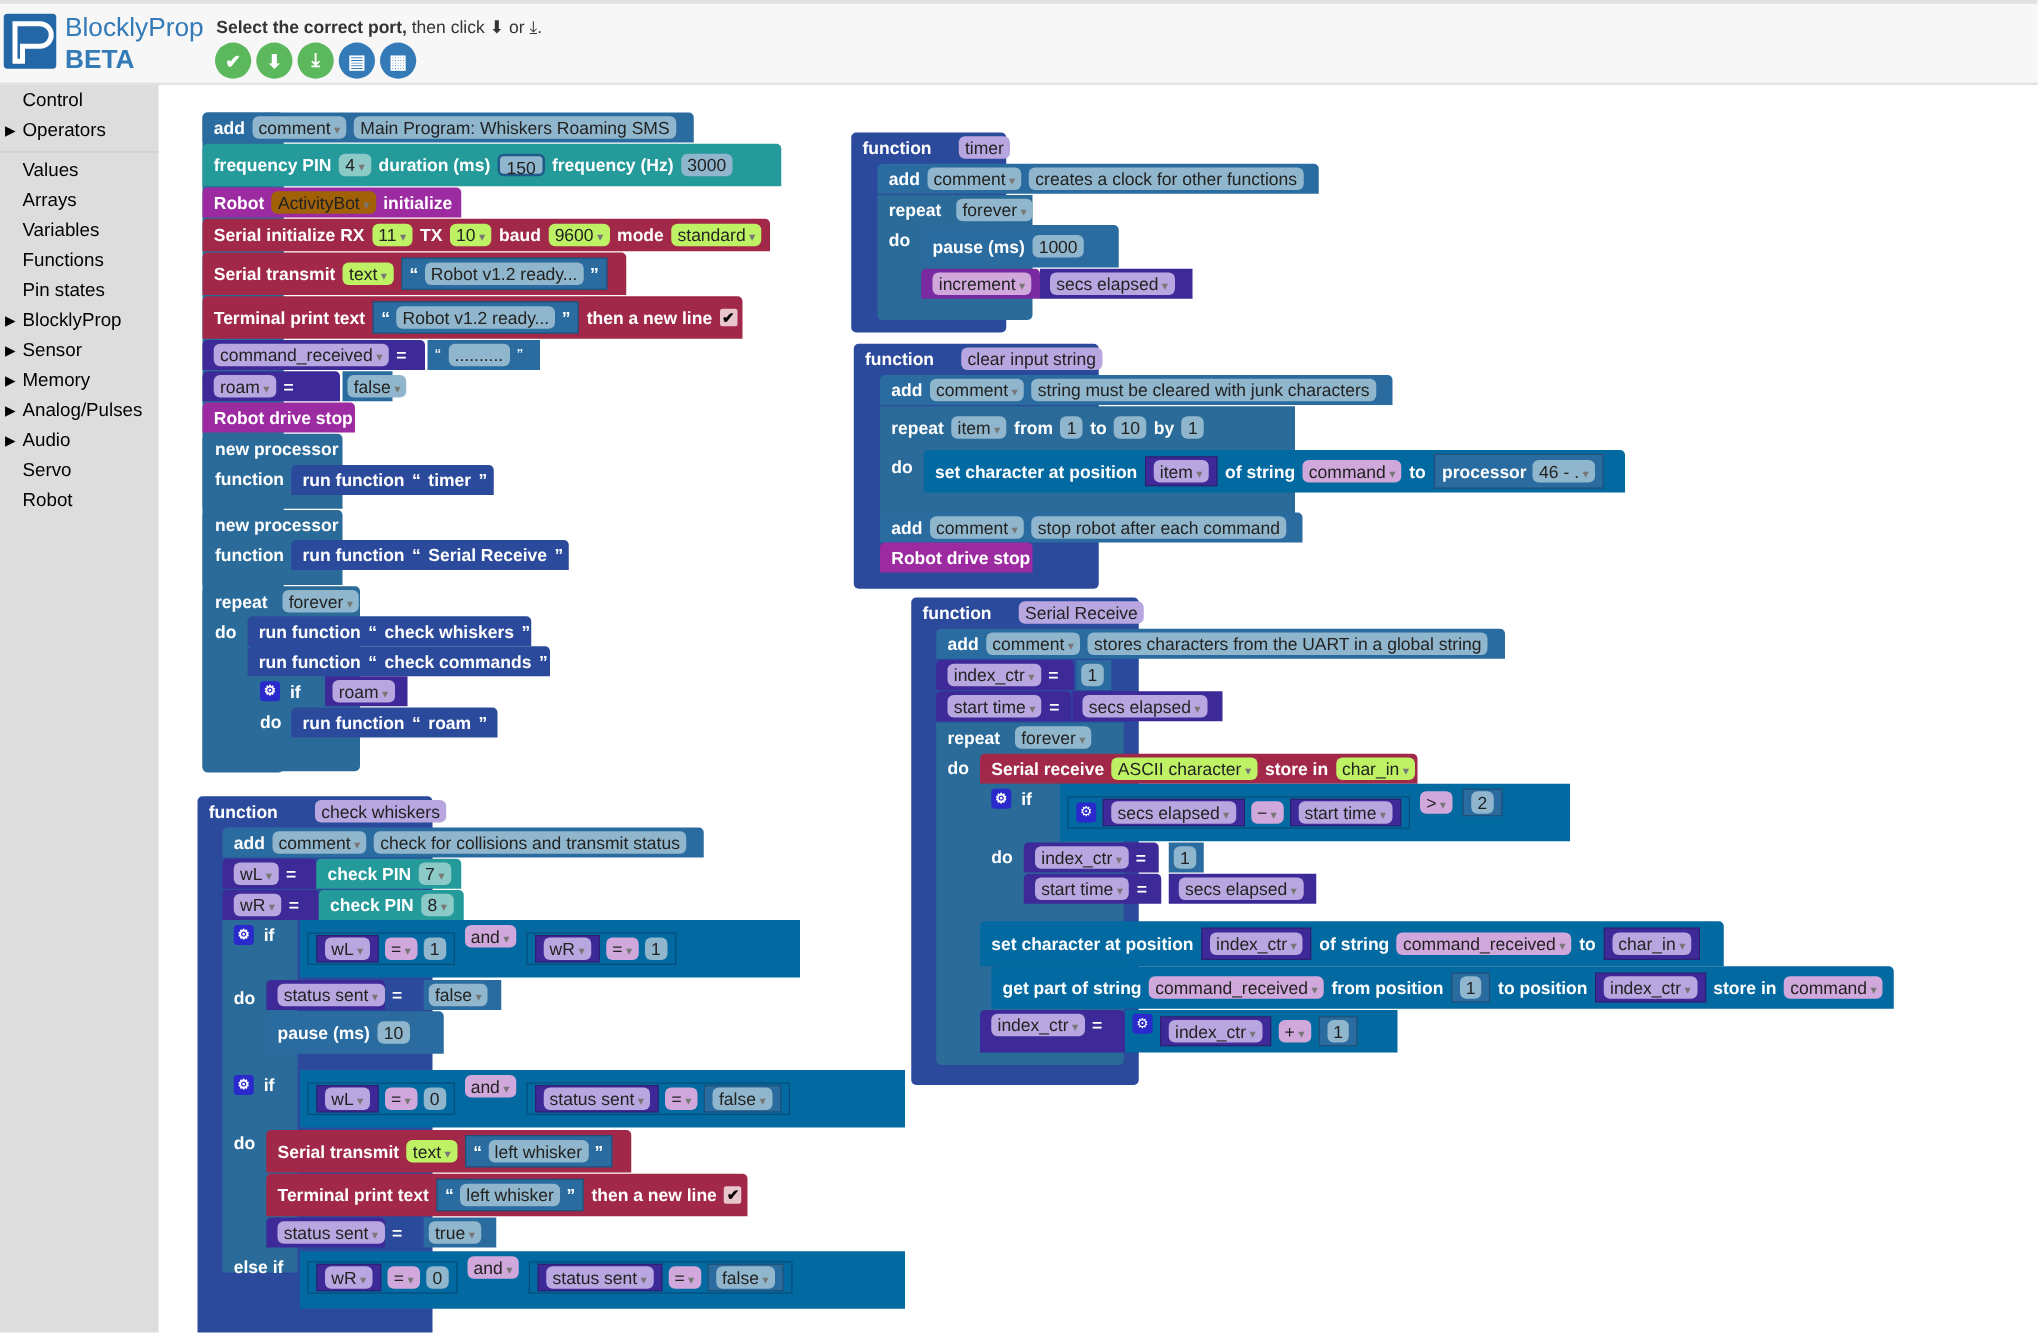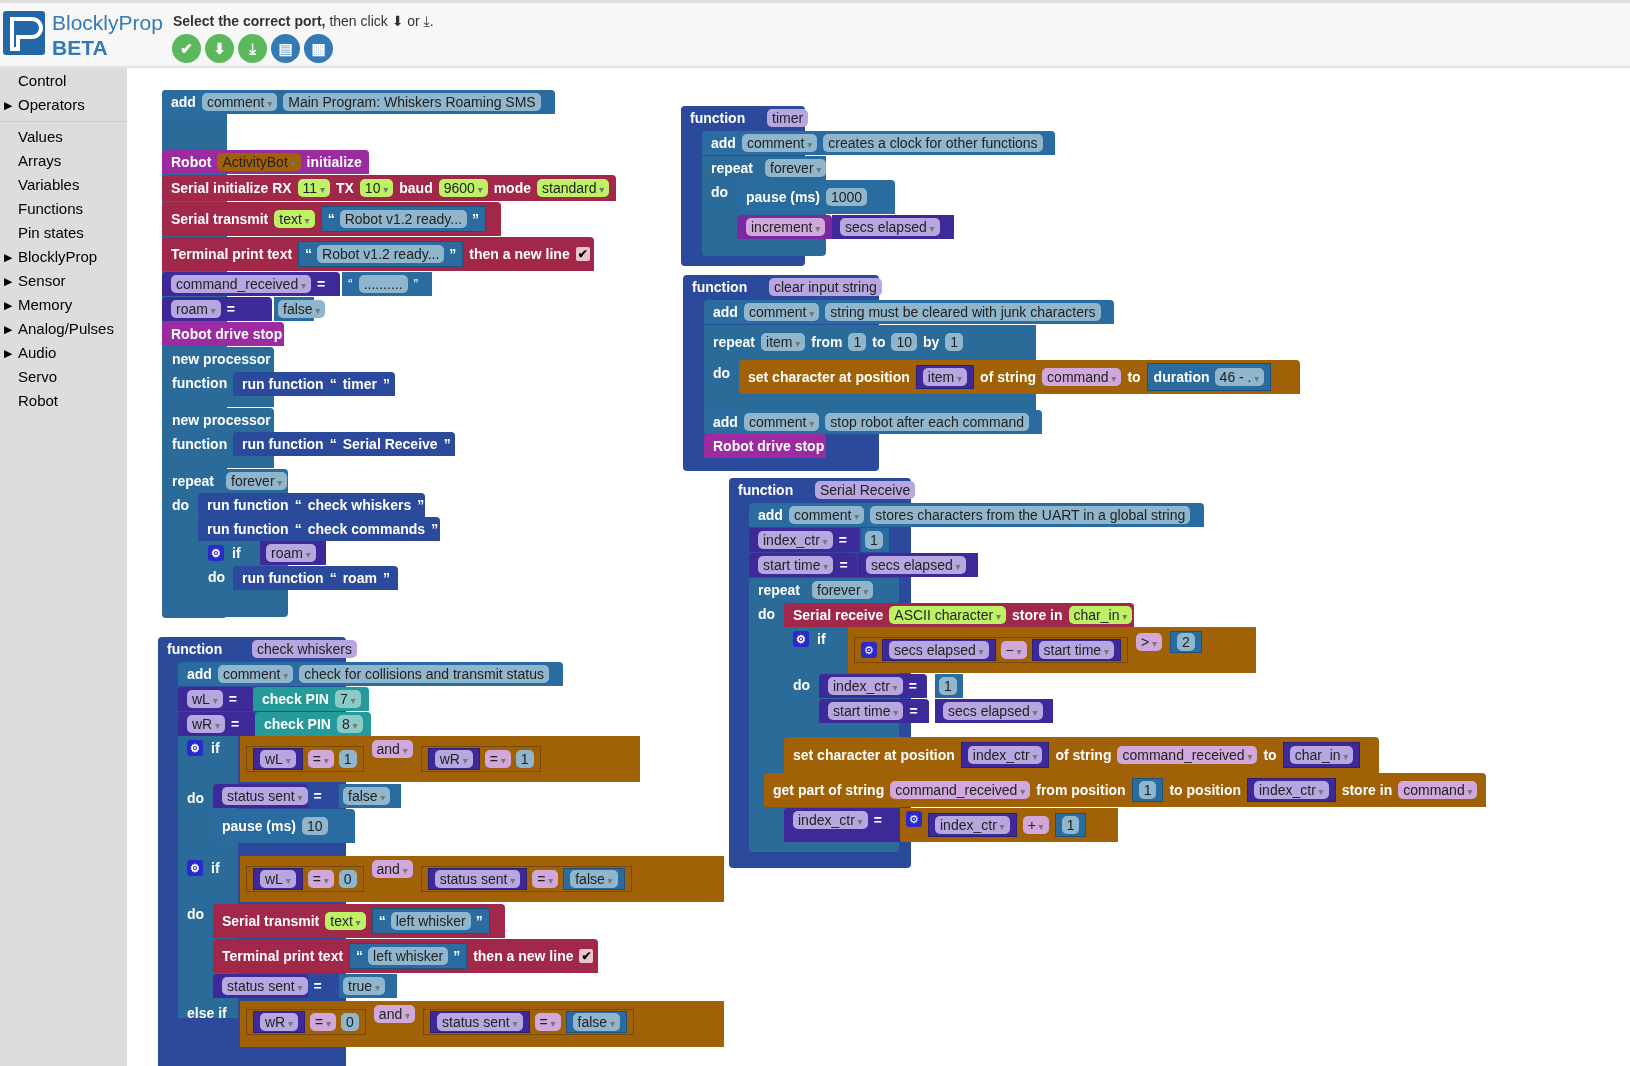"frequency PIN" div.row { html: none -> <div> <span>frequency PIN</span> <span>4</span> <span>duration (ms)</span> <span>150</span> <span>frequency (Hz)</span> <span>3000</span> </div> }
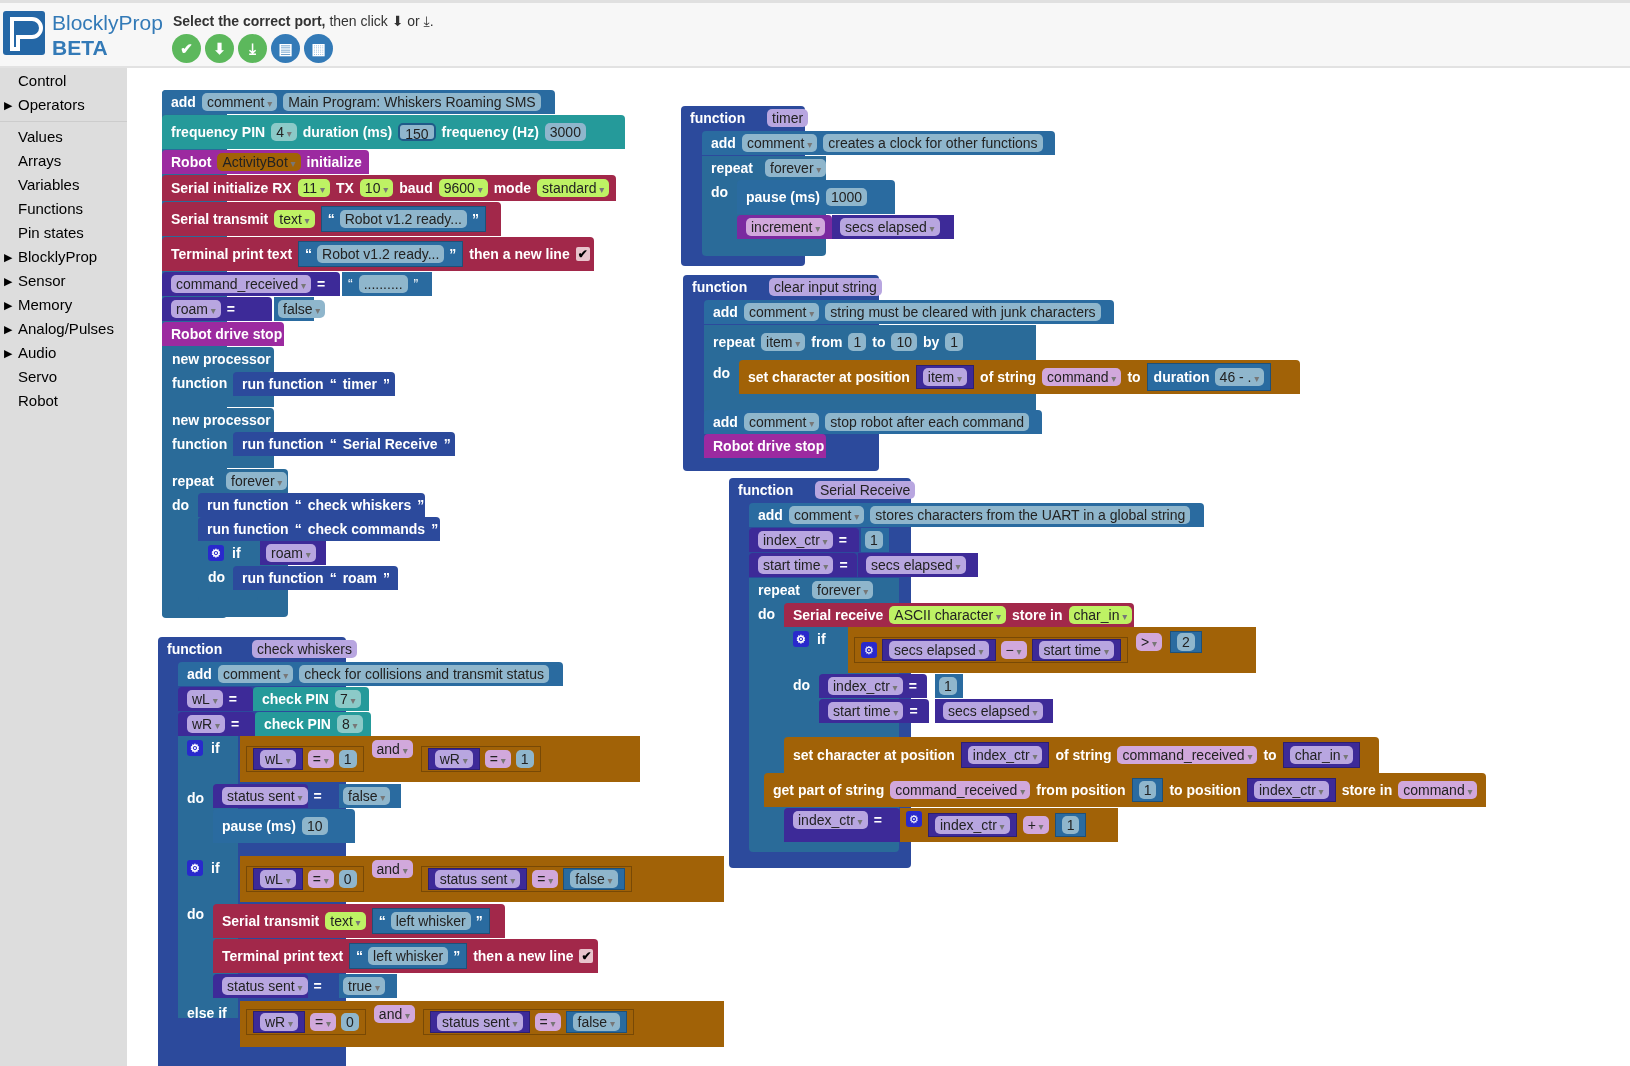"set character at position" .cLogic { background: #a16207 -> #0369a1 }
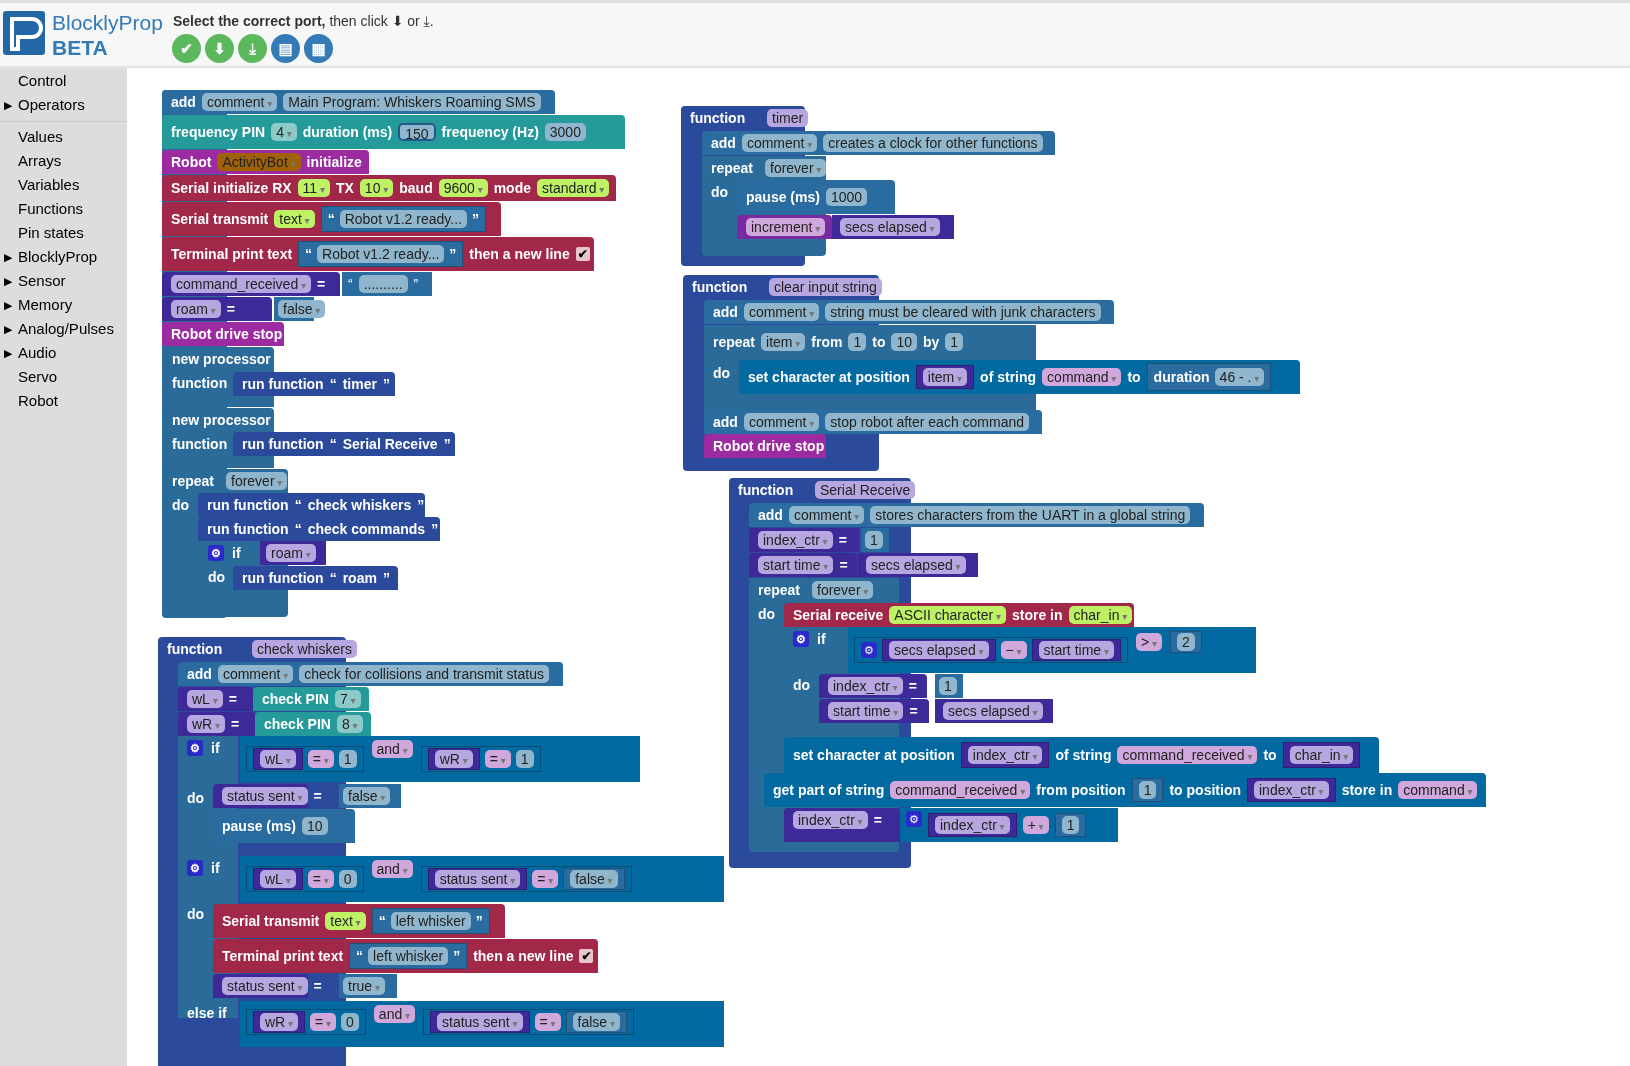"duration" span { text: duration -> processor }
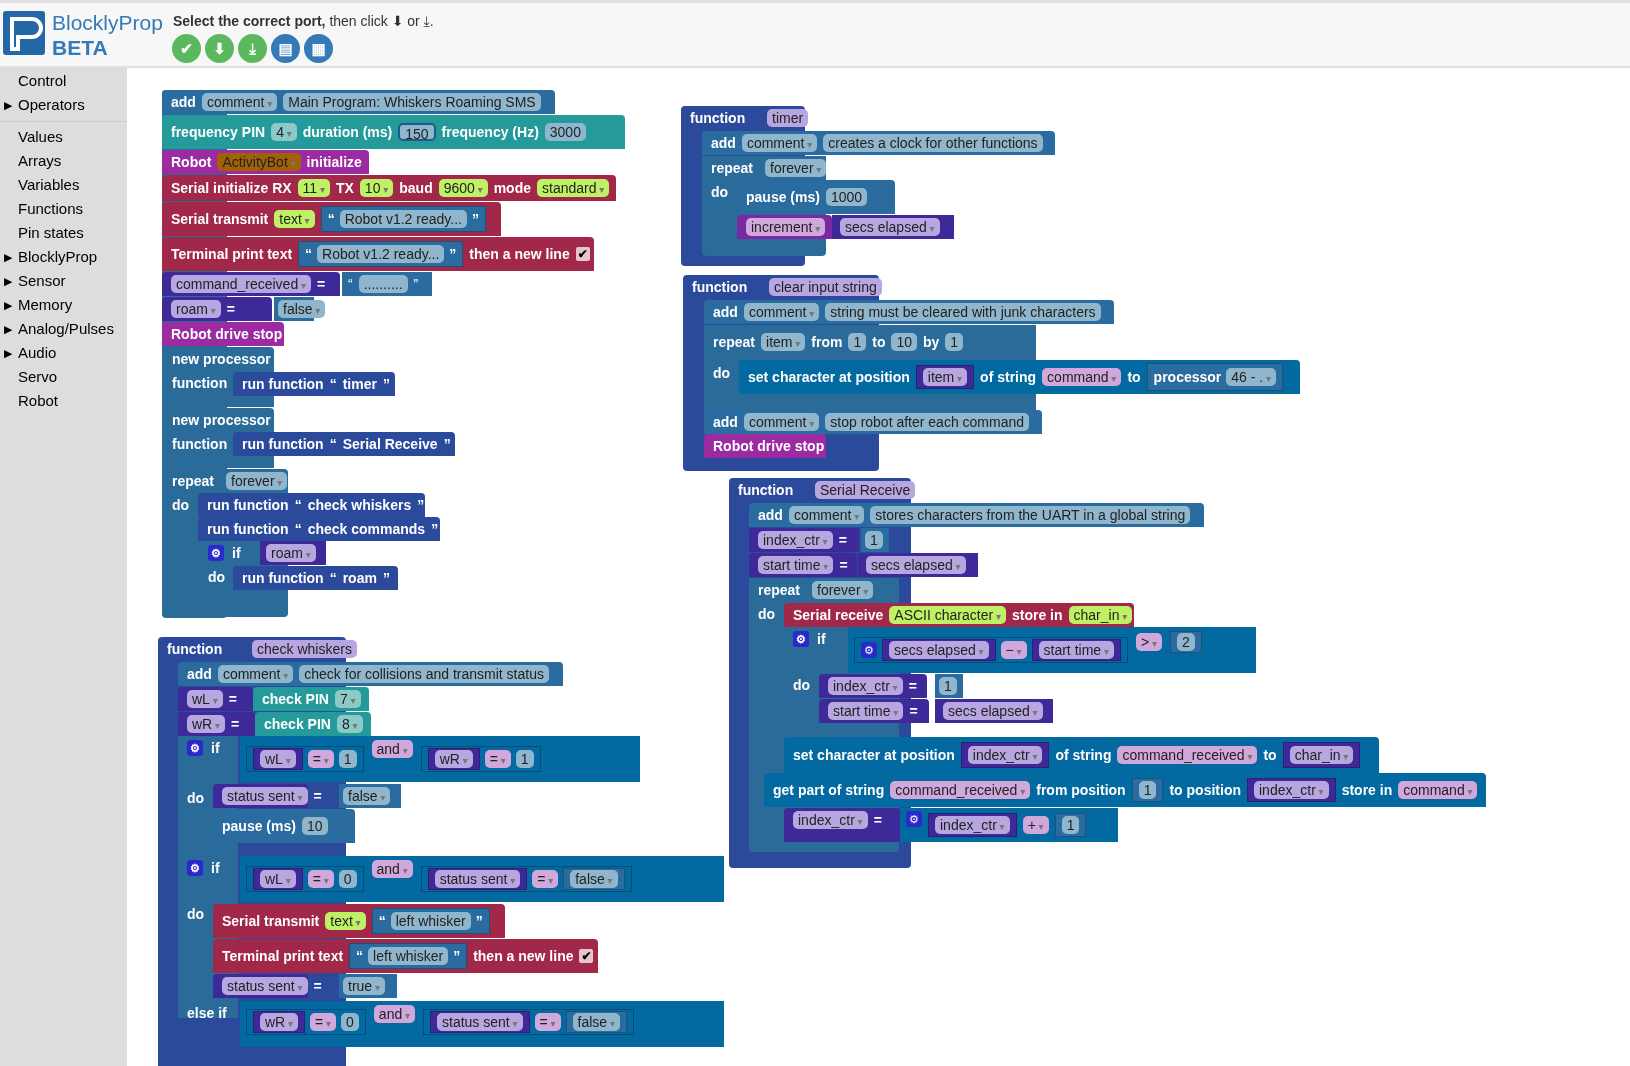"get part of string" div.row { left: 637px -> 666px }
